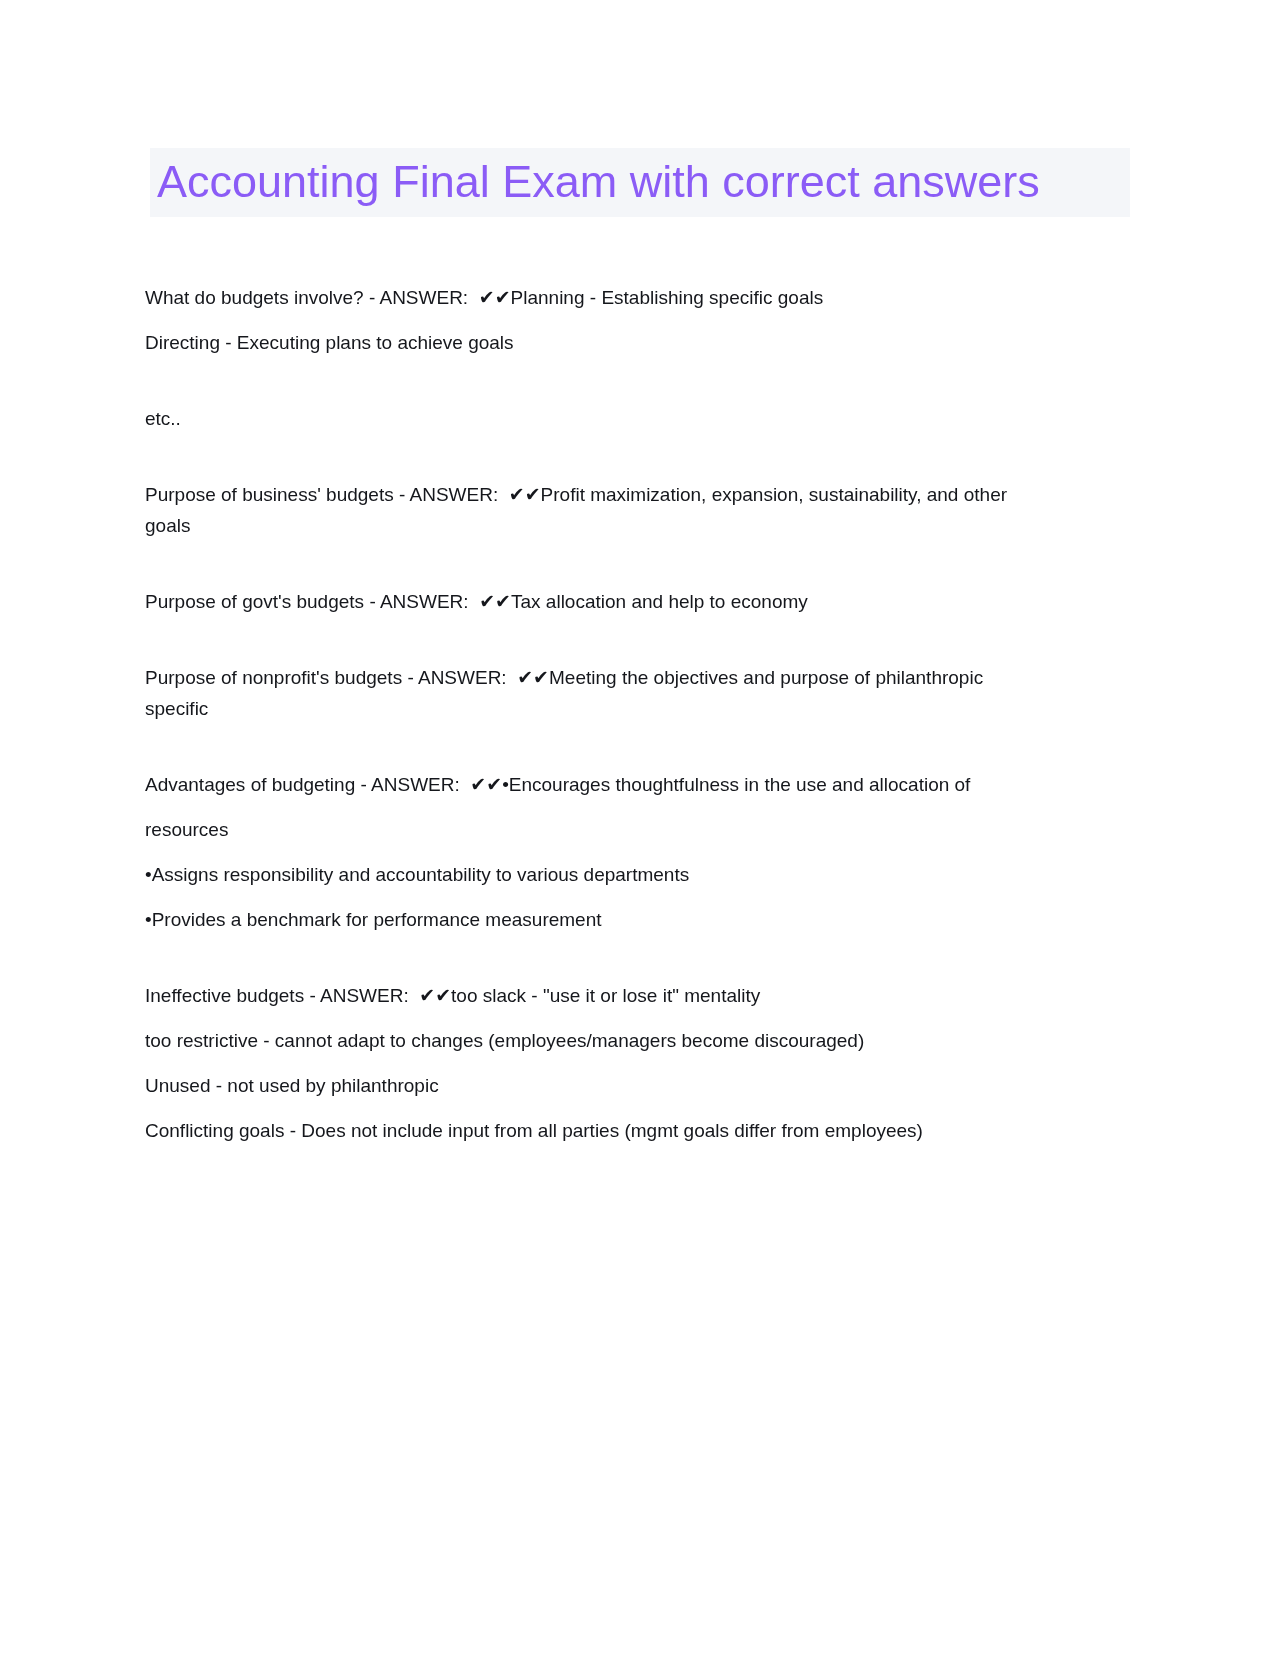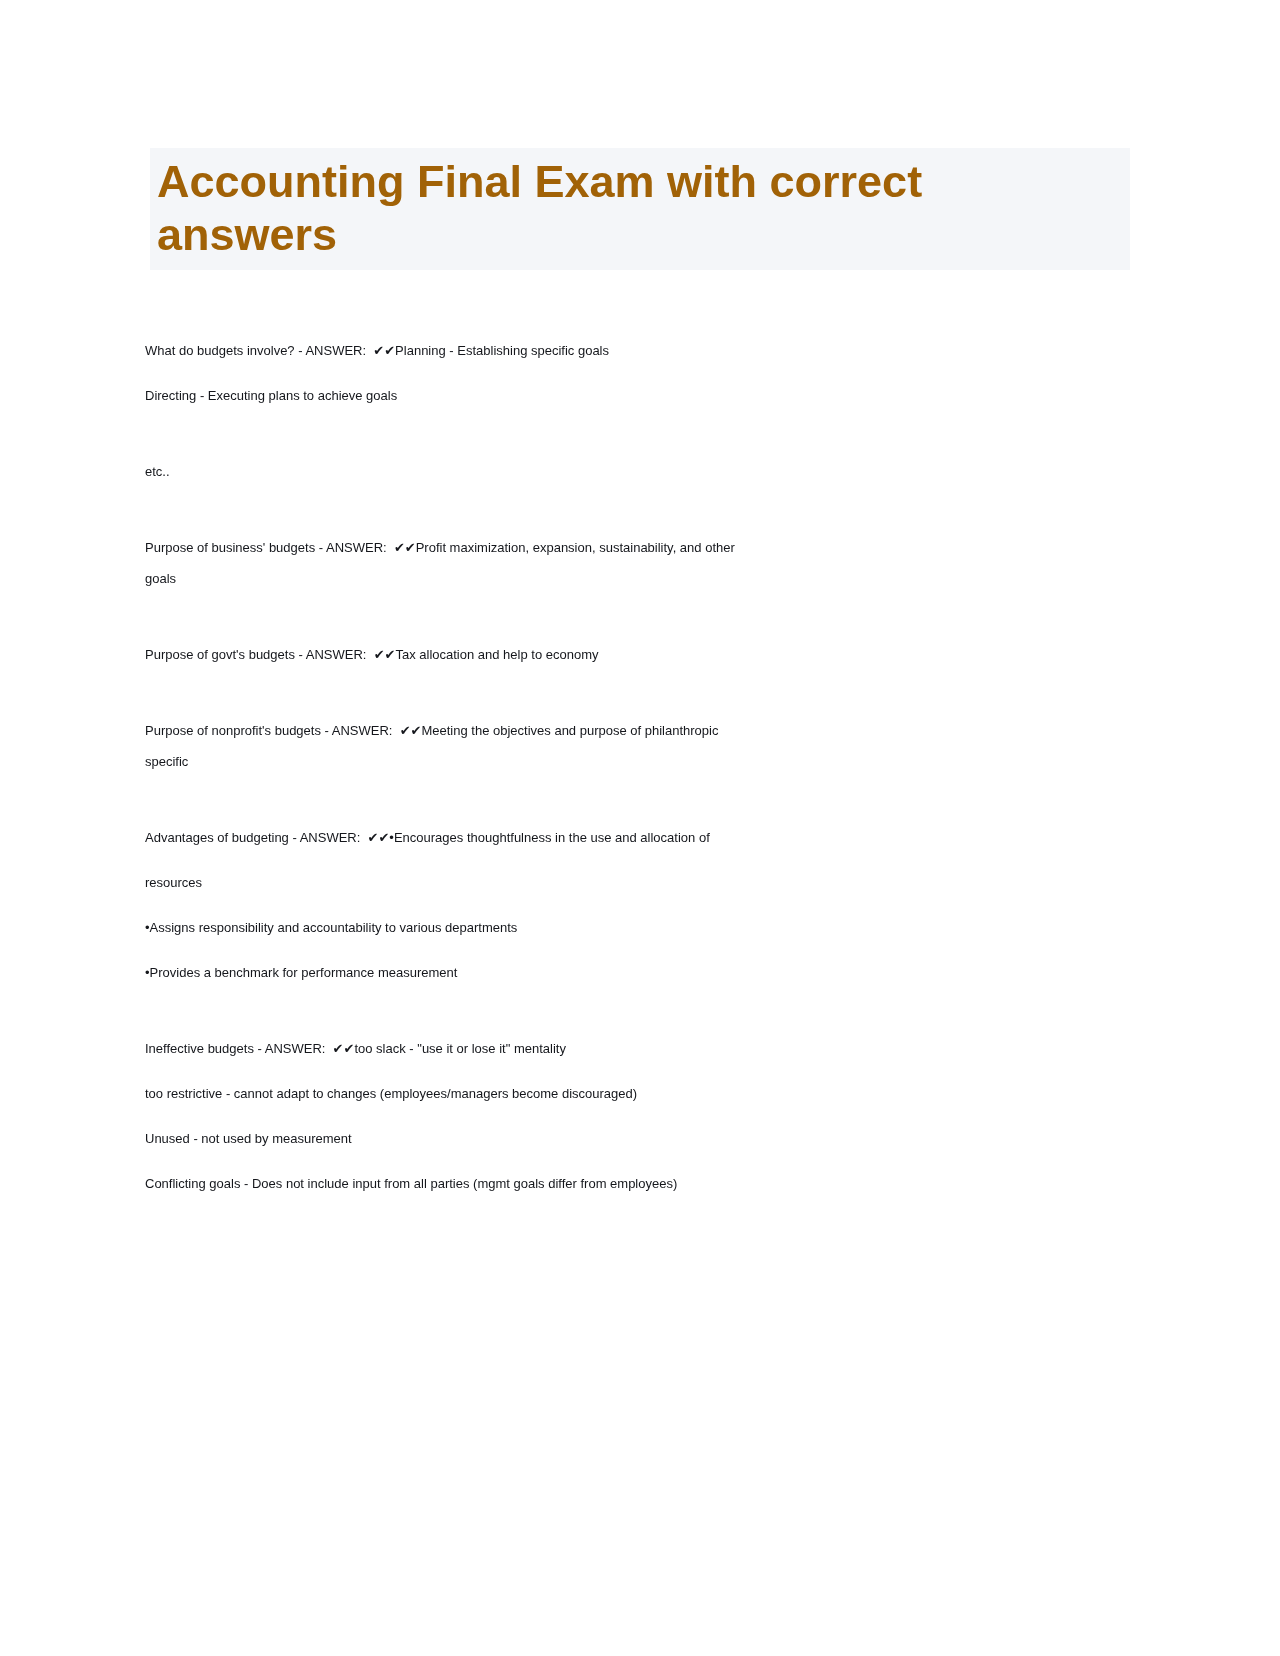"Accounting Final Exam with correct" .page-title { color: #a16207 -> #8b5cf6; font-weight: bold -> normal }
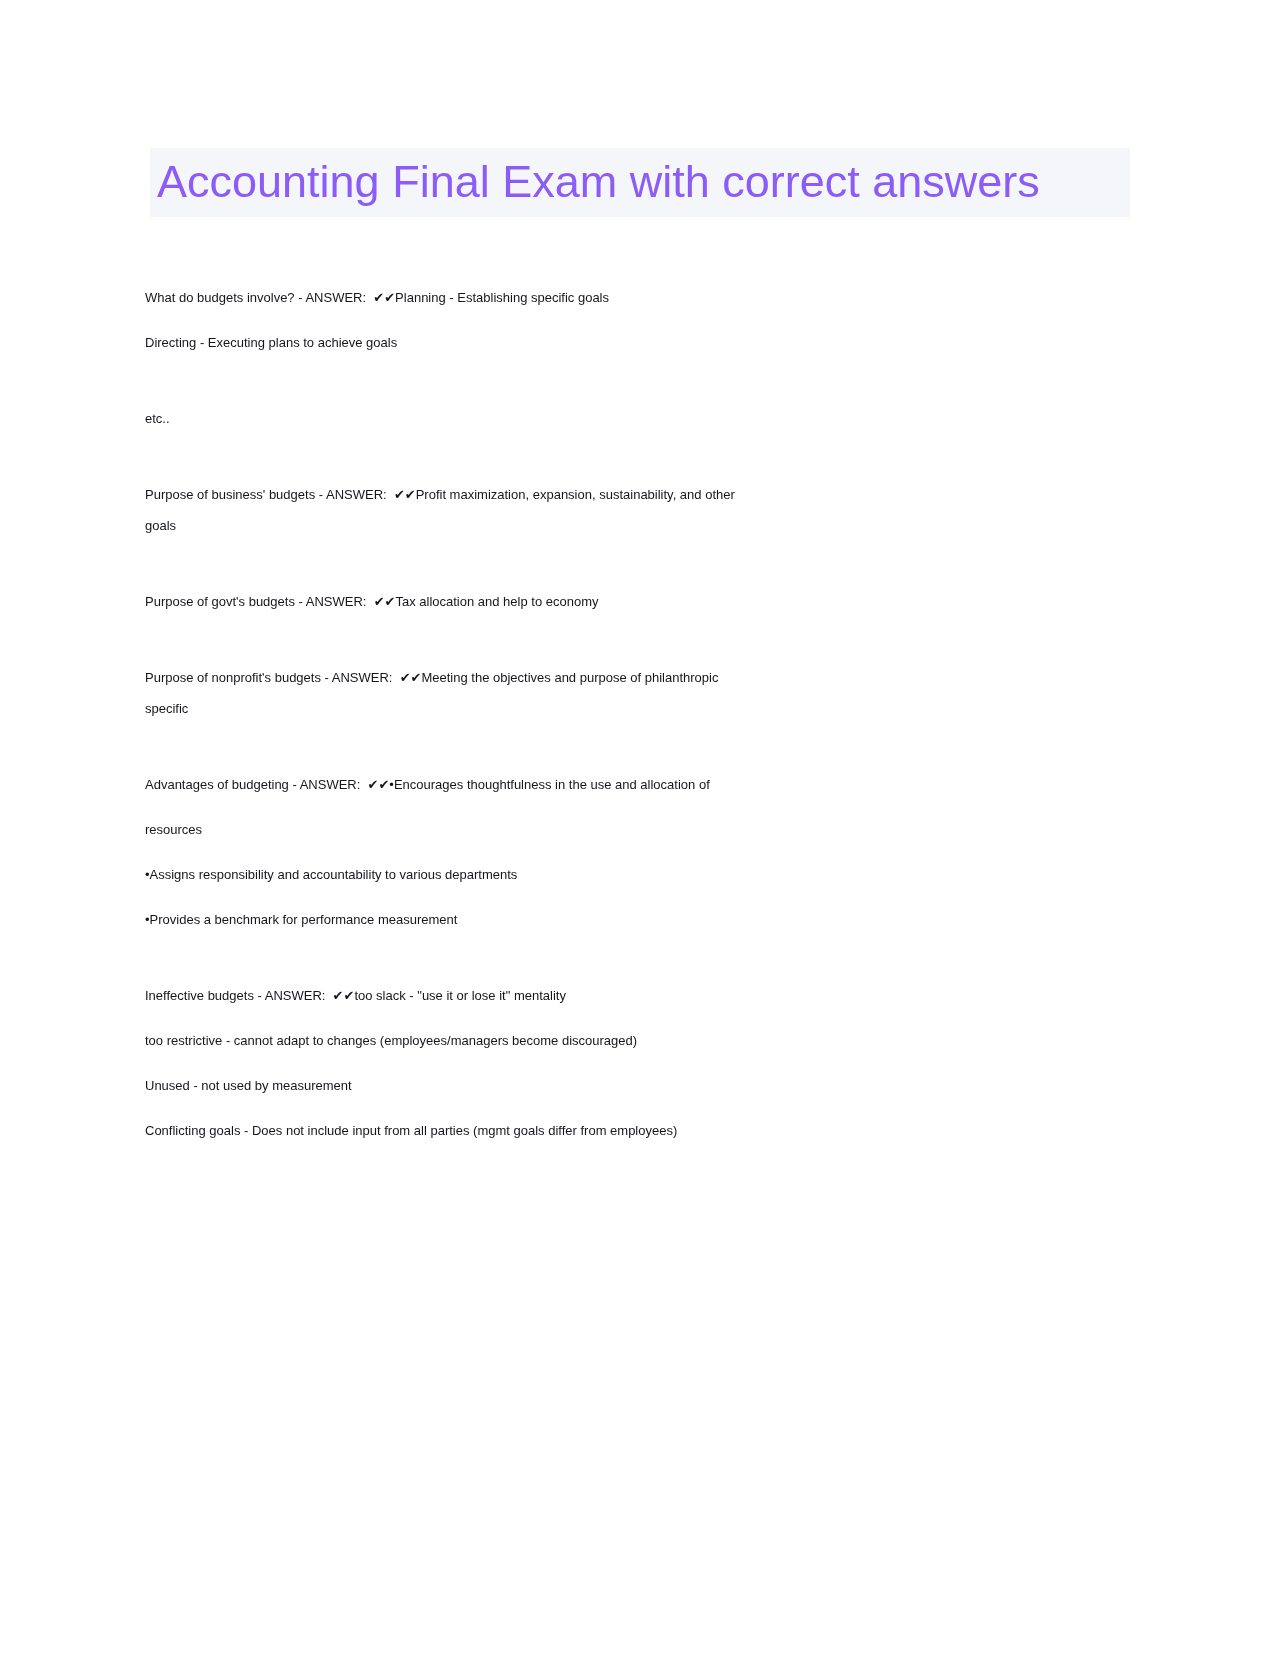"What do budgets involve? -" .para { font-size: 13px -> 19px }
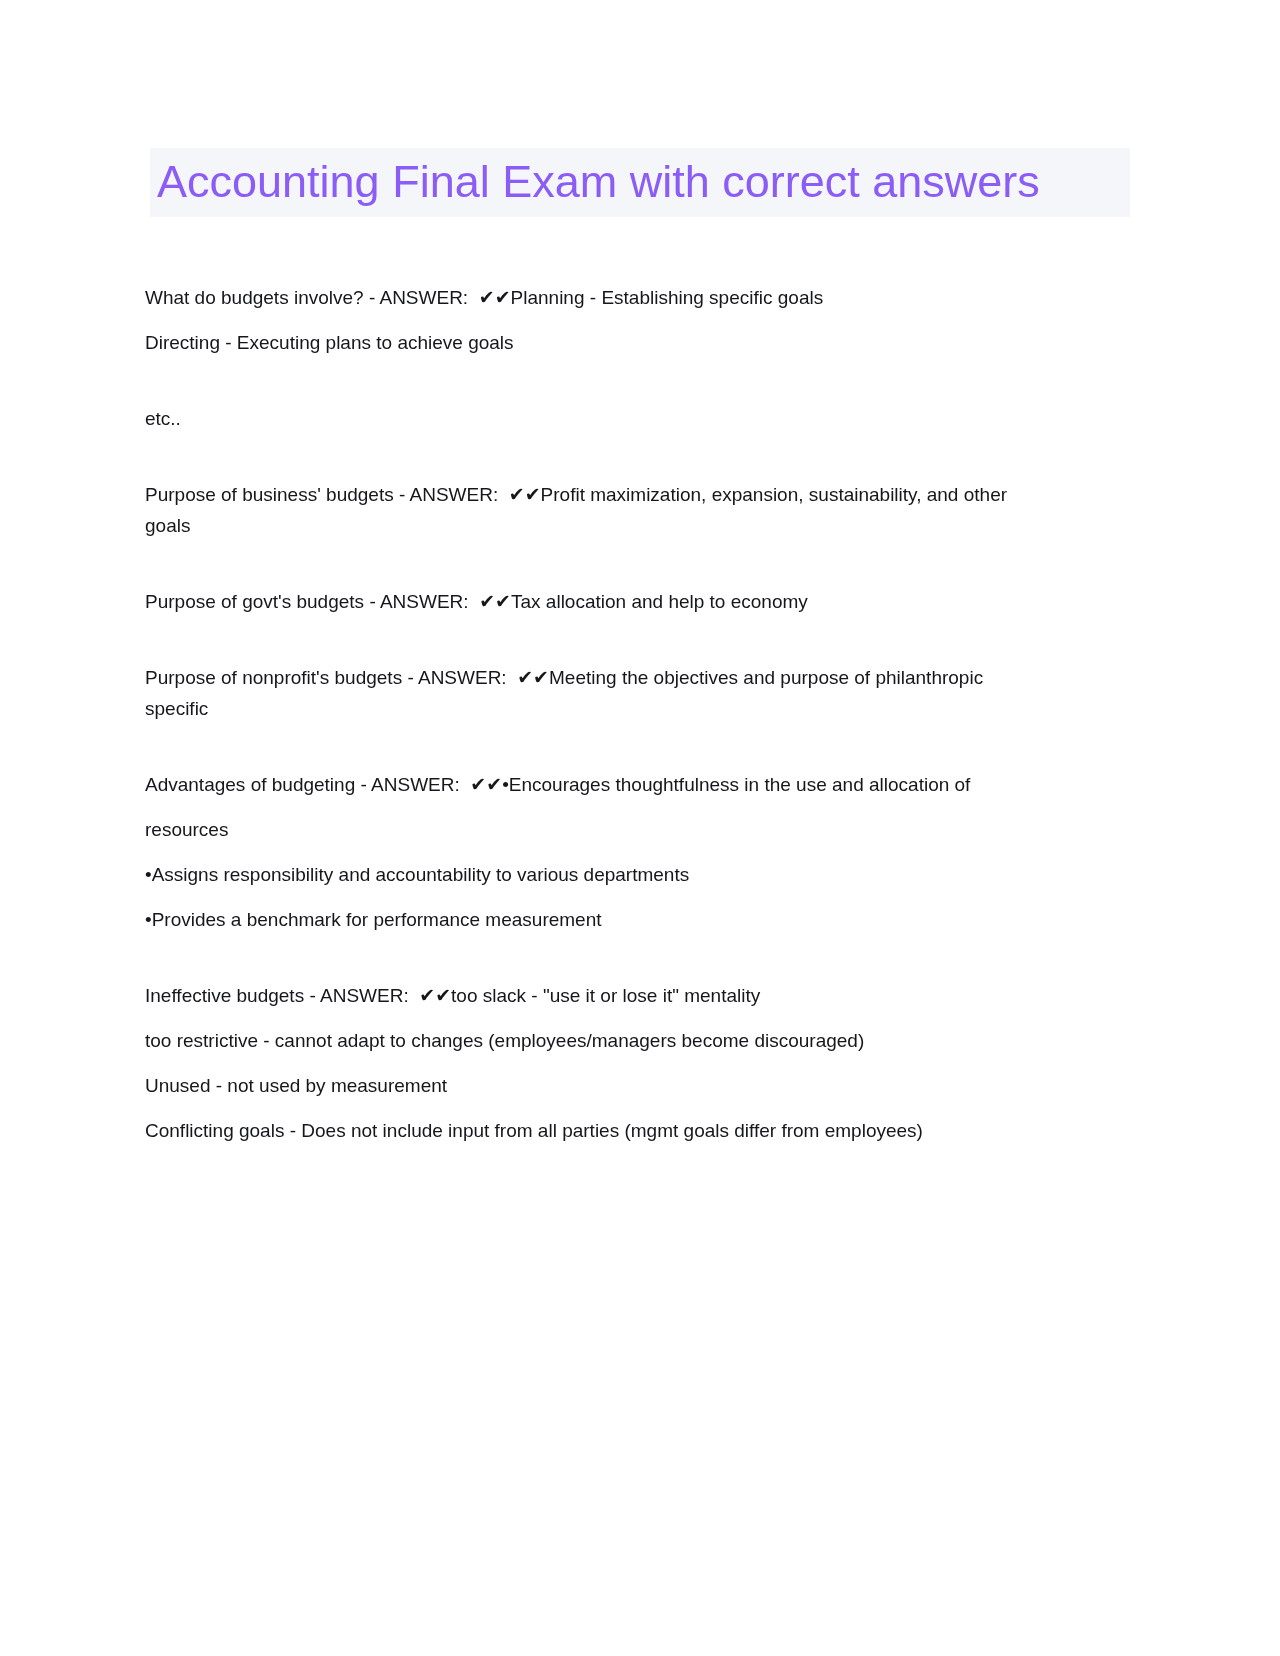"Unused - not used by" span.line { text: measurement -> philanthropic }
